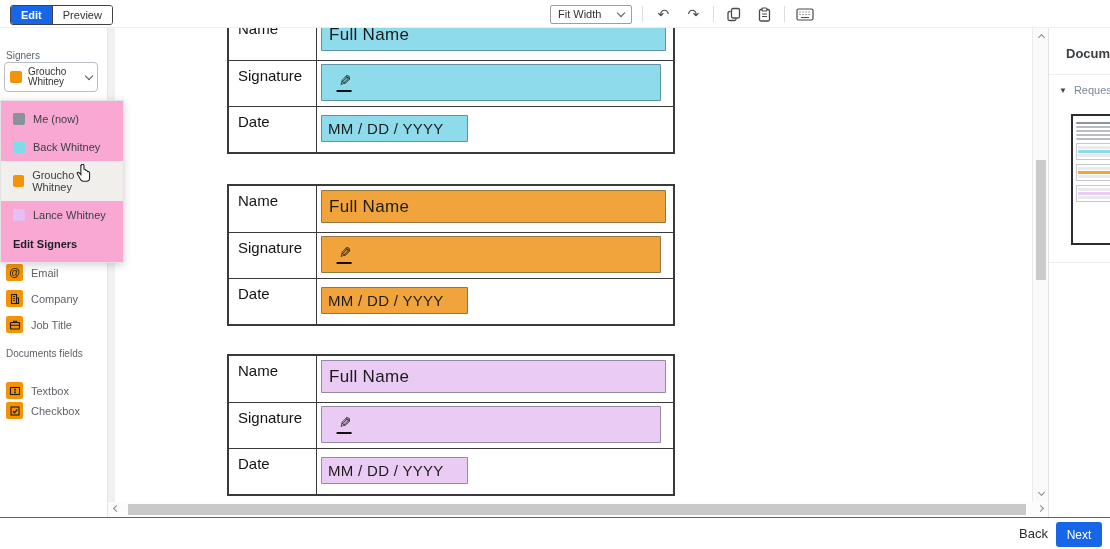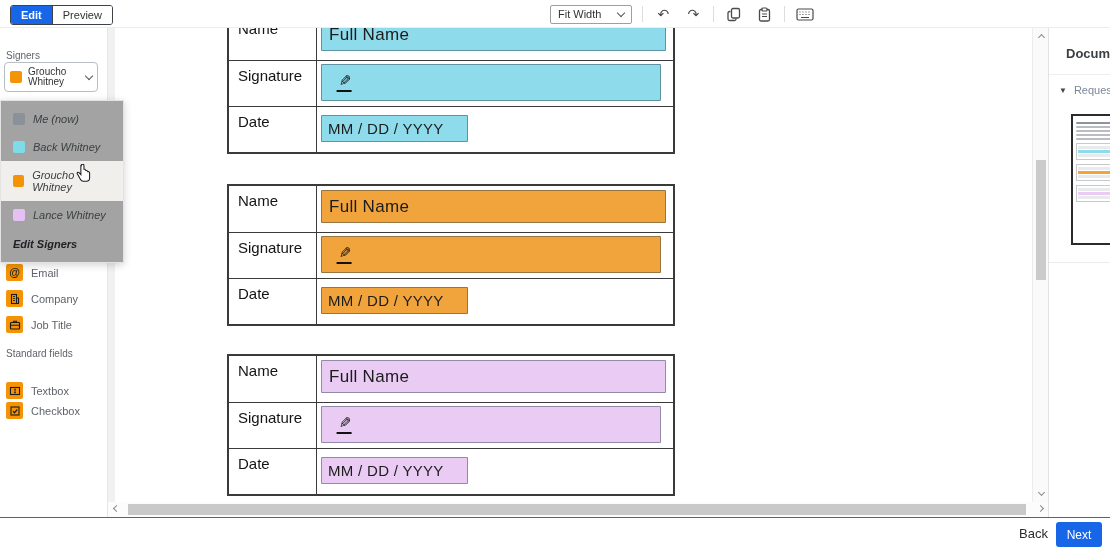"Me (now)" #signer-menu { background: #a3a3a3 -> #f9a8d4; font-style: italic -> none }
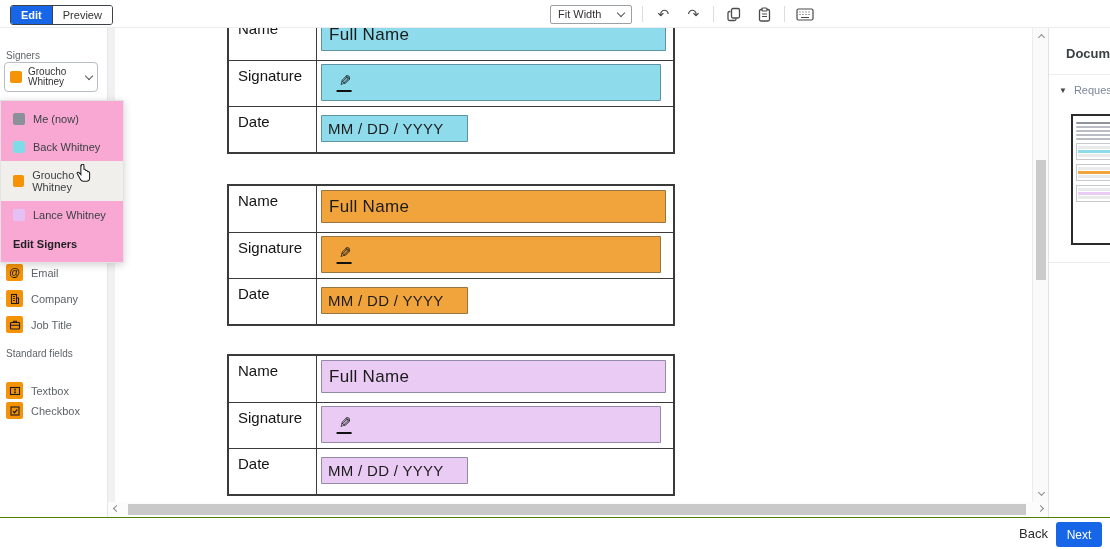"Standard fields" div.side-label { text: Standard -> Documents }
